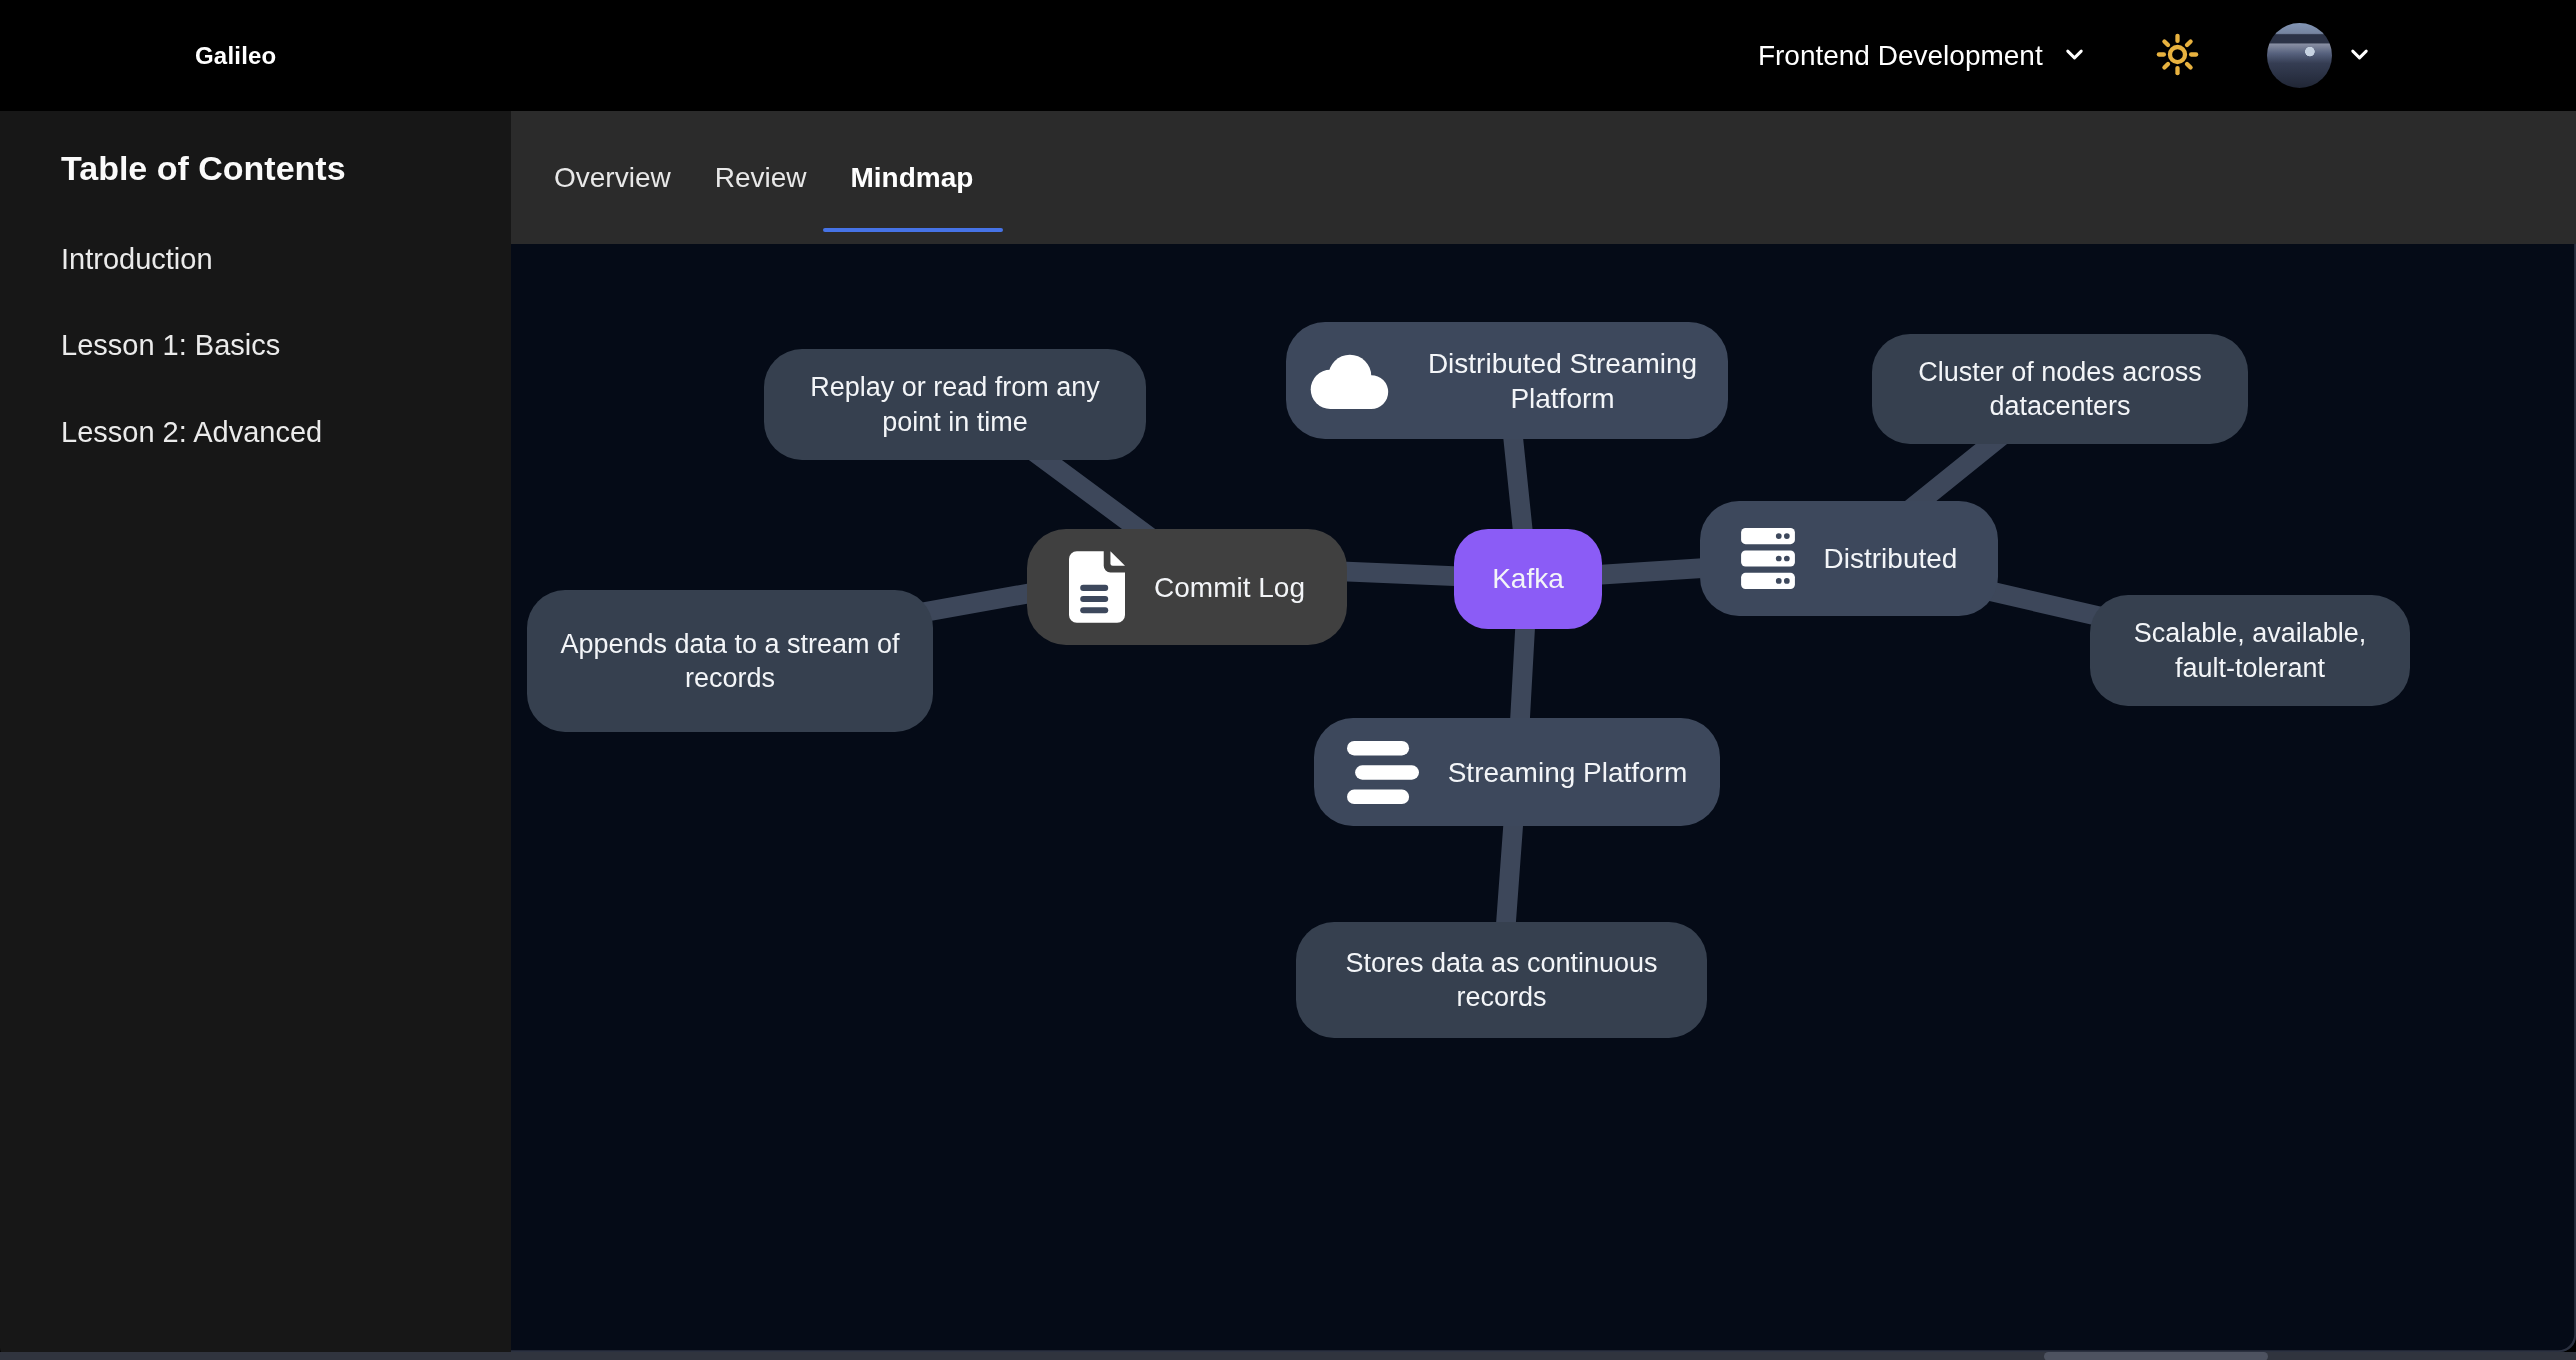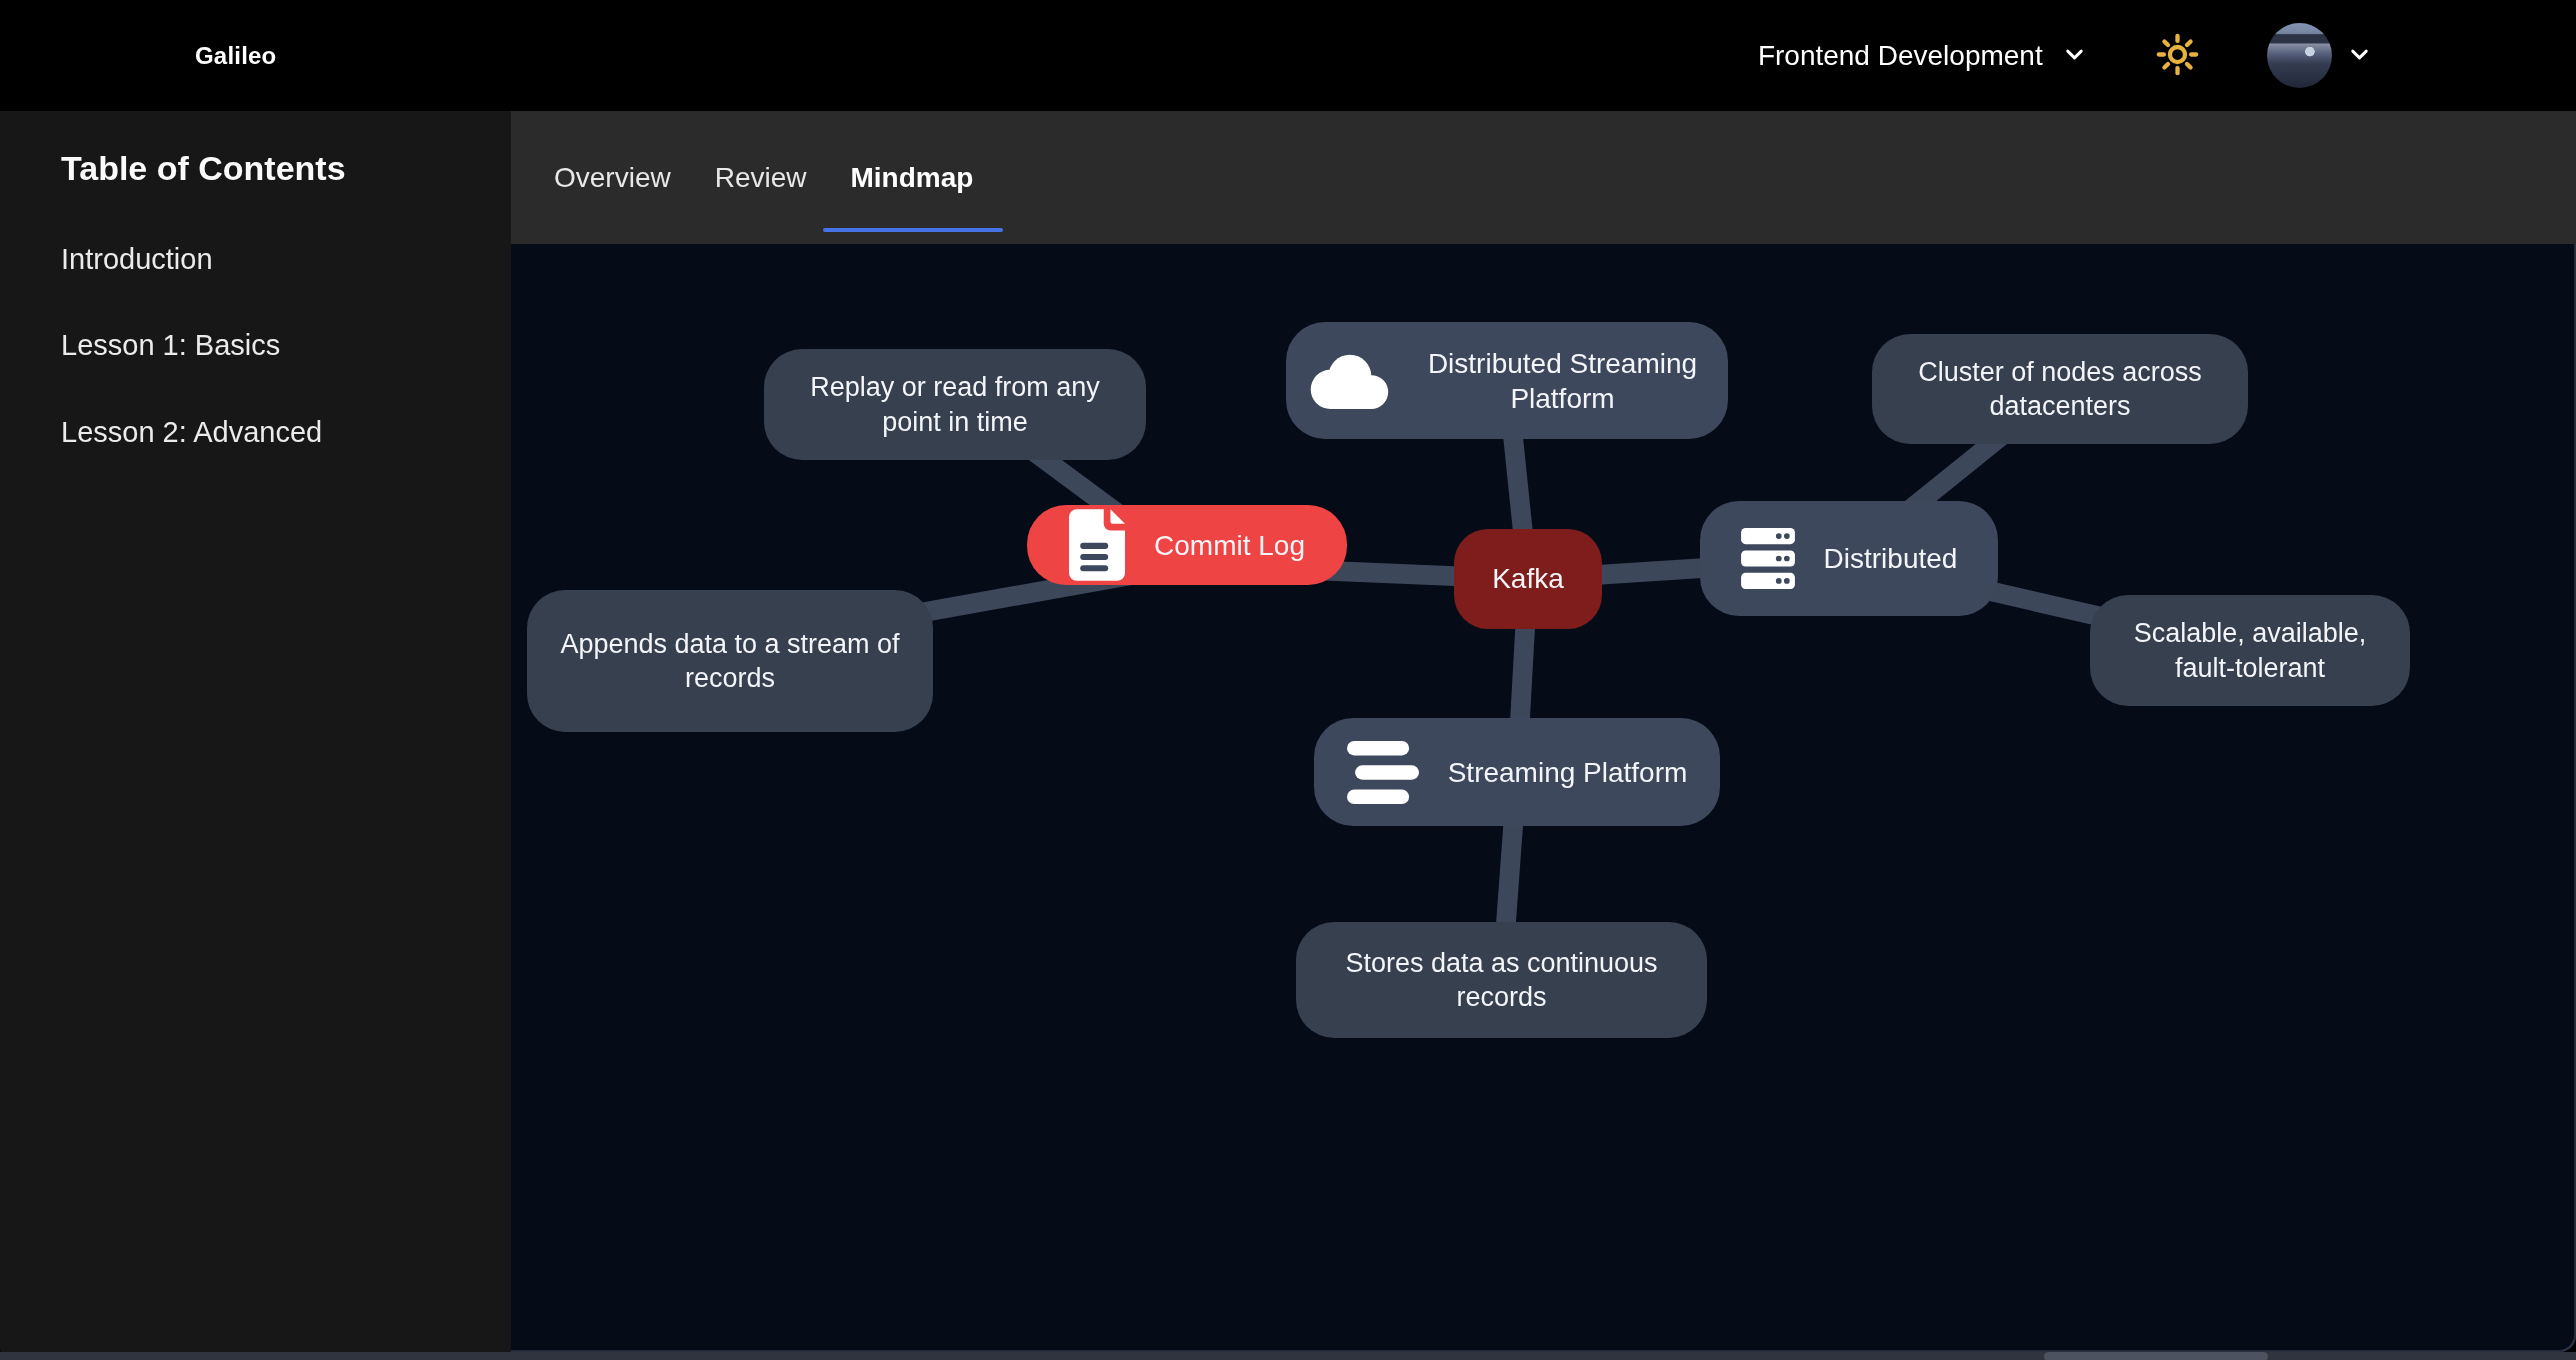"Commit Log" div.node { background: #ef4444 -> #404040; height: 80px -> 116px; top: 261px -> 285px }
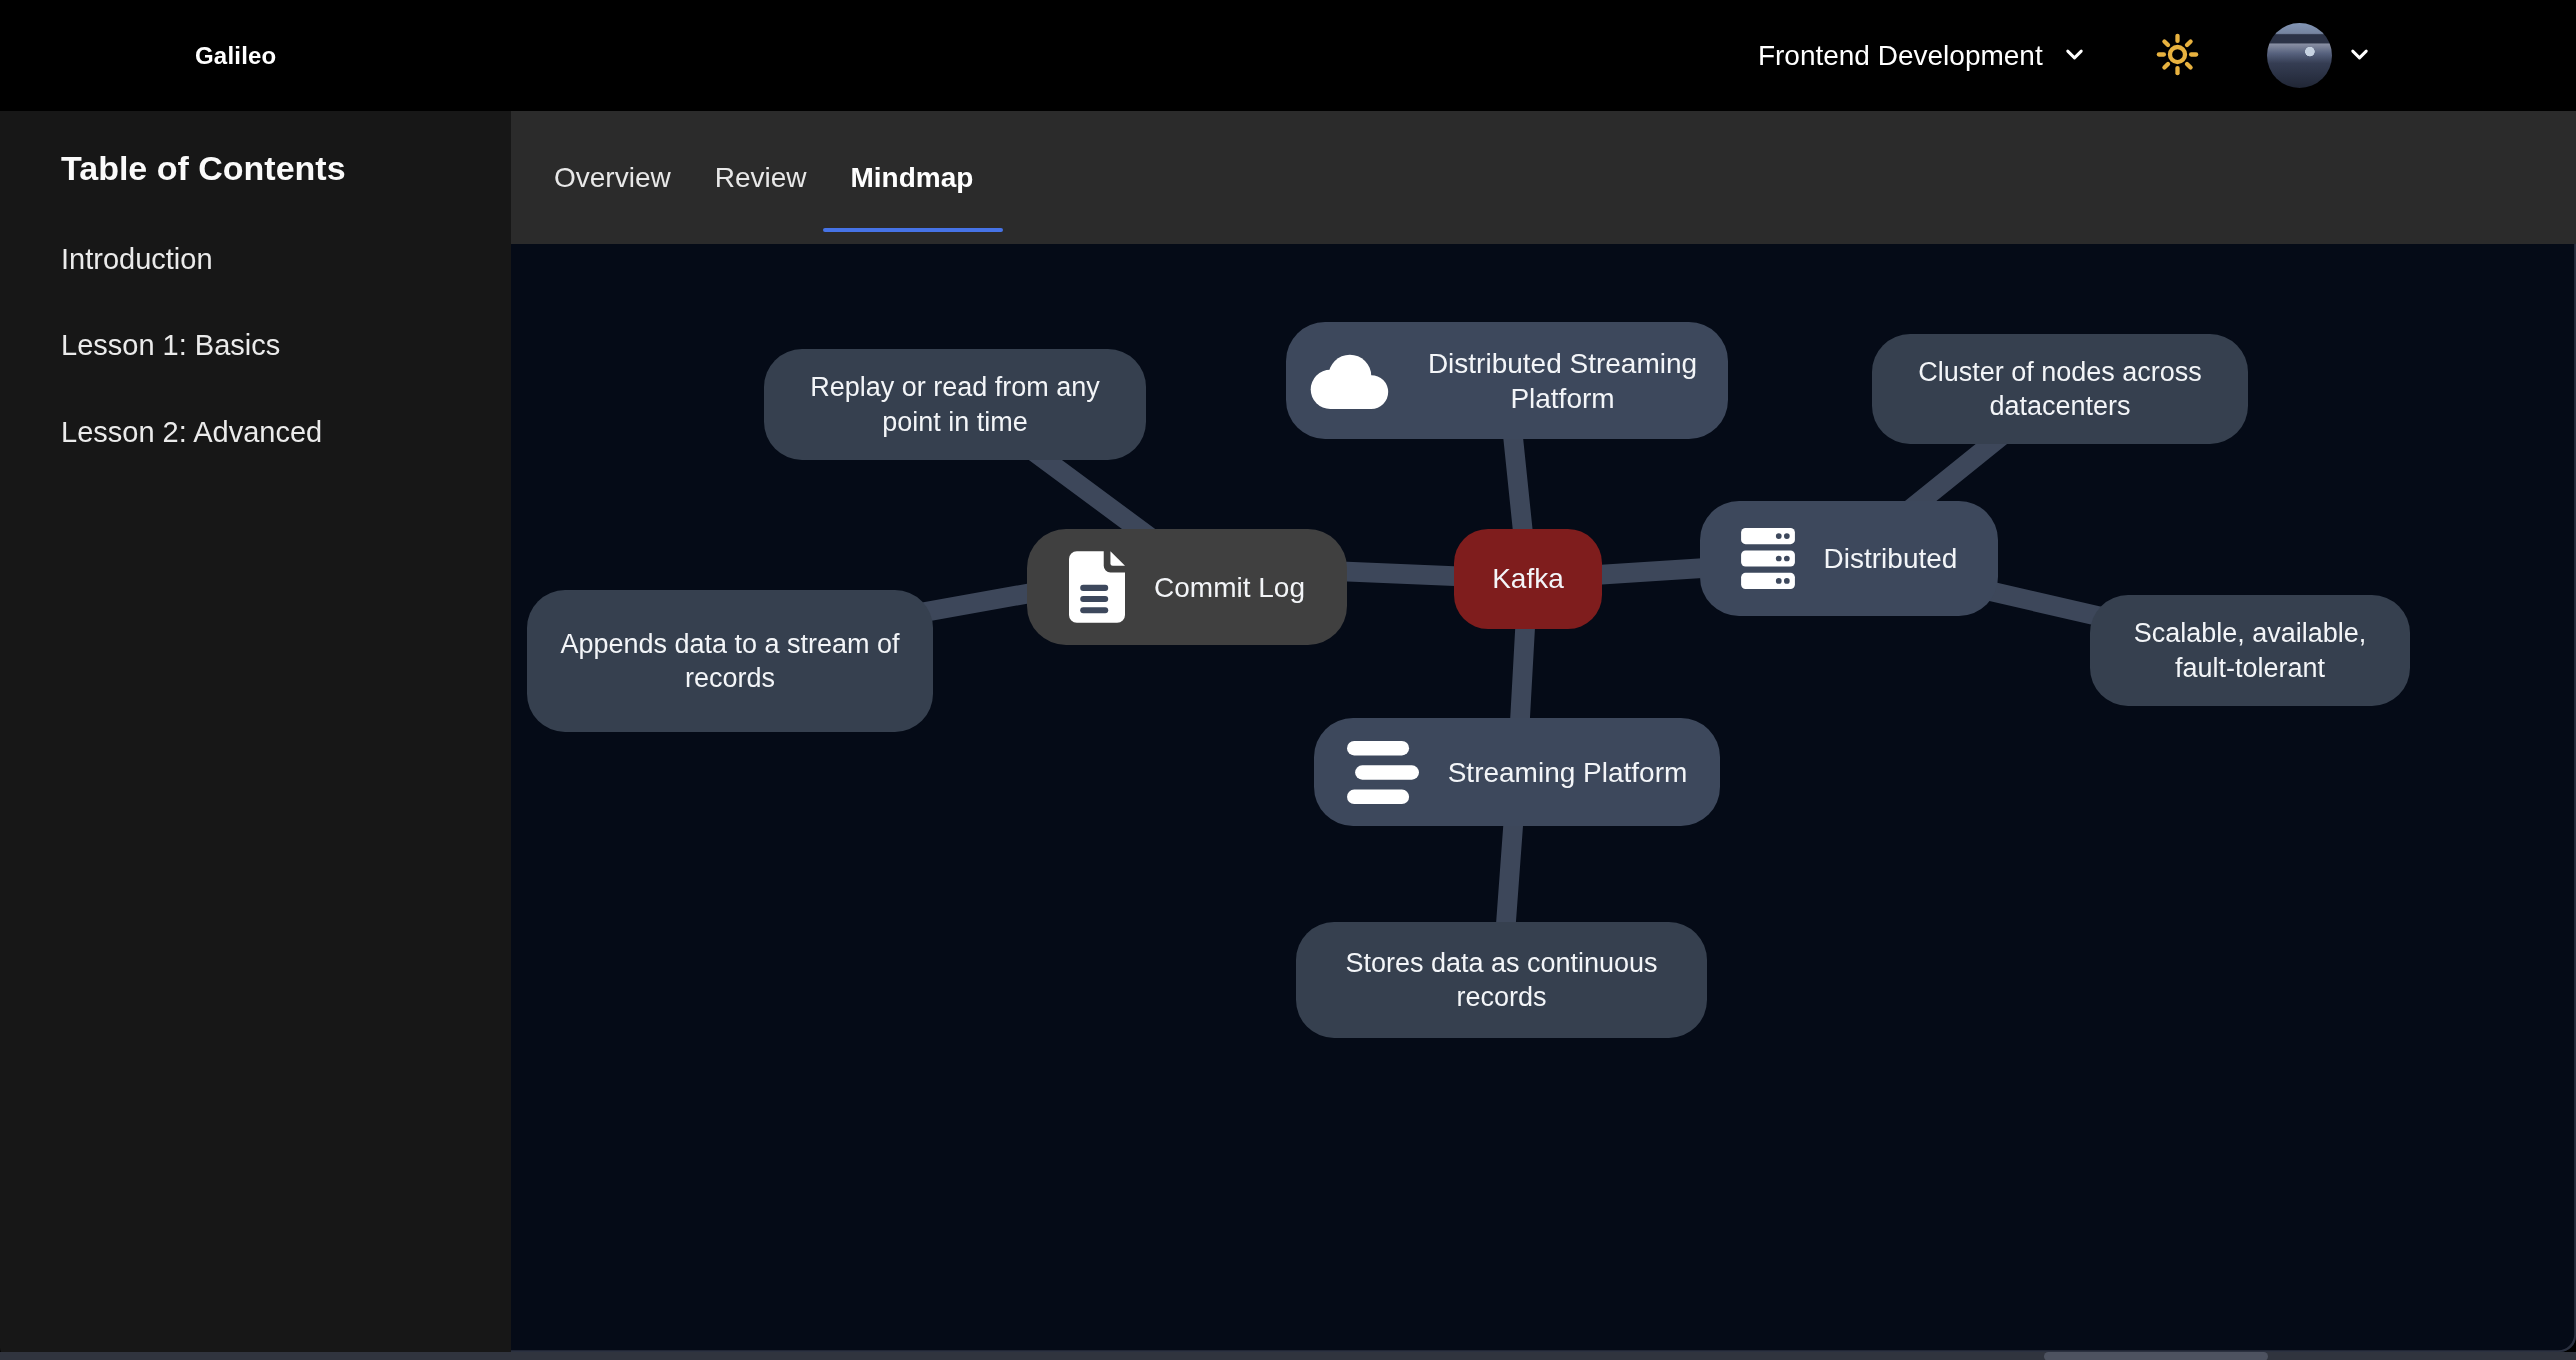"Kafka" div.node { background: #7f1d1d -> #8b5cf6 }
